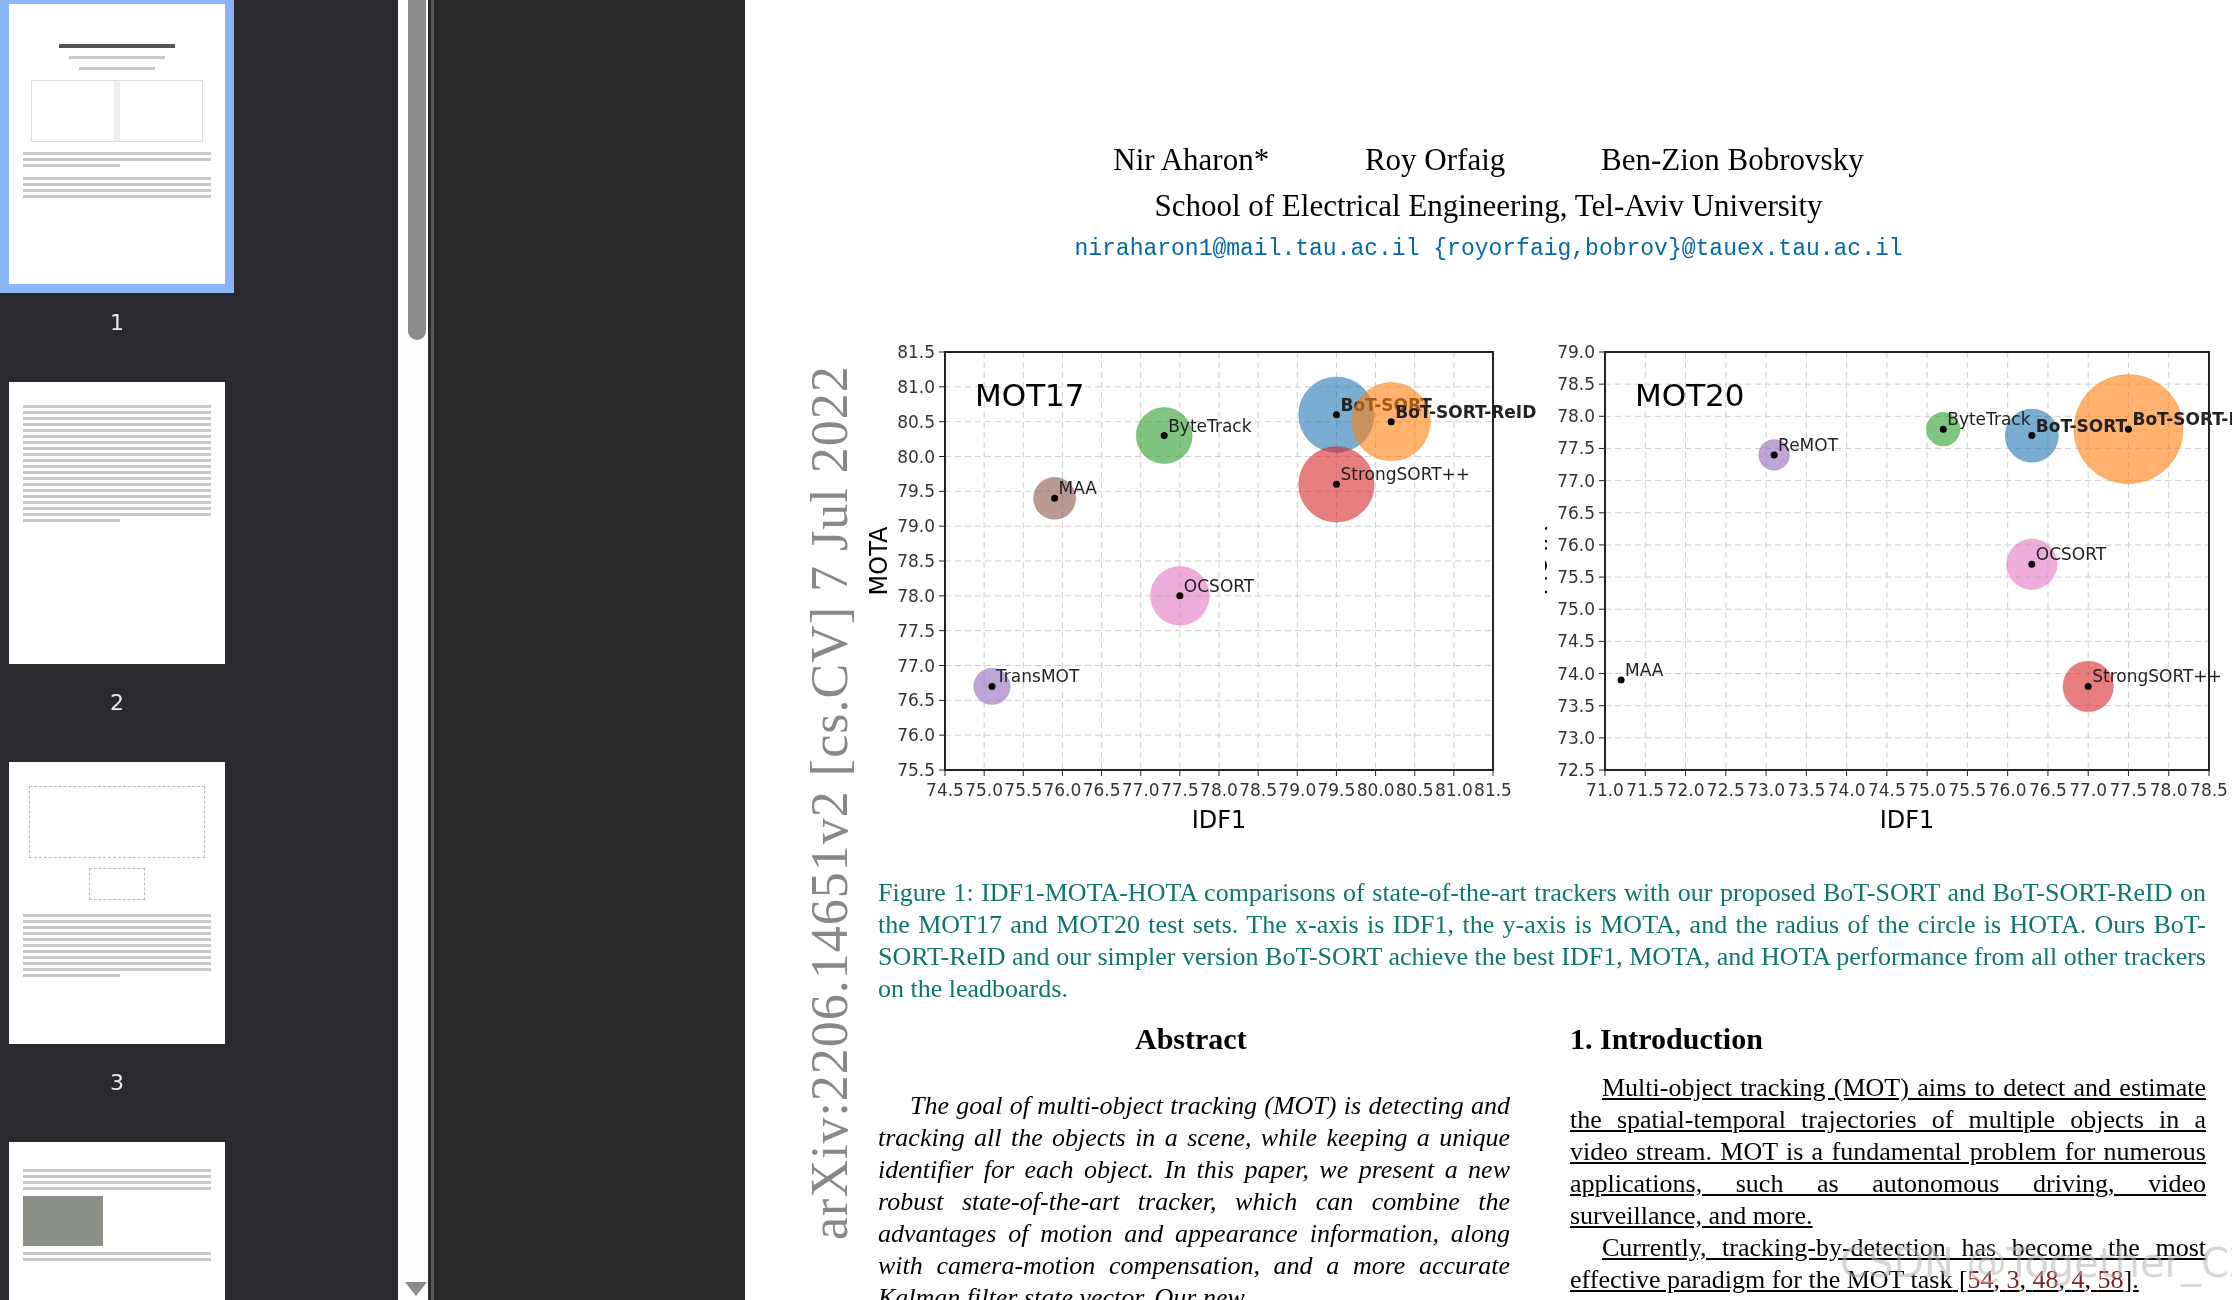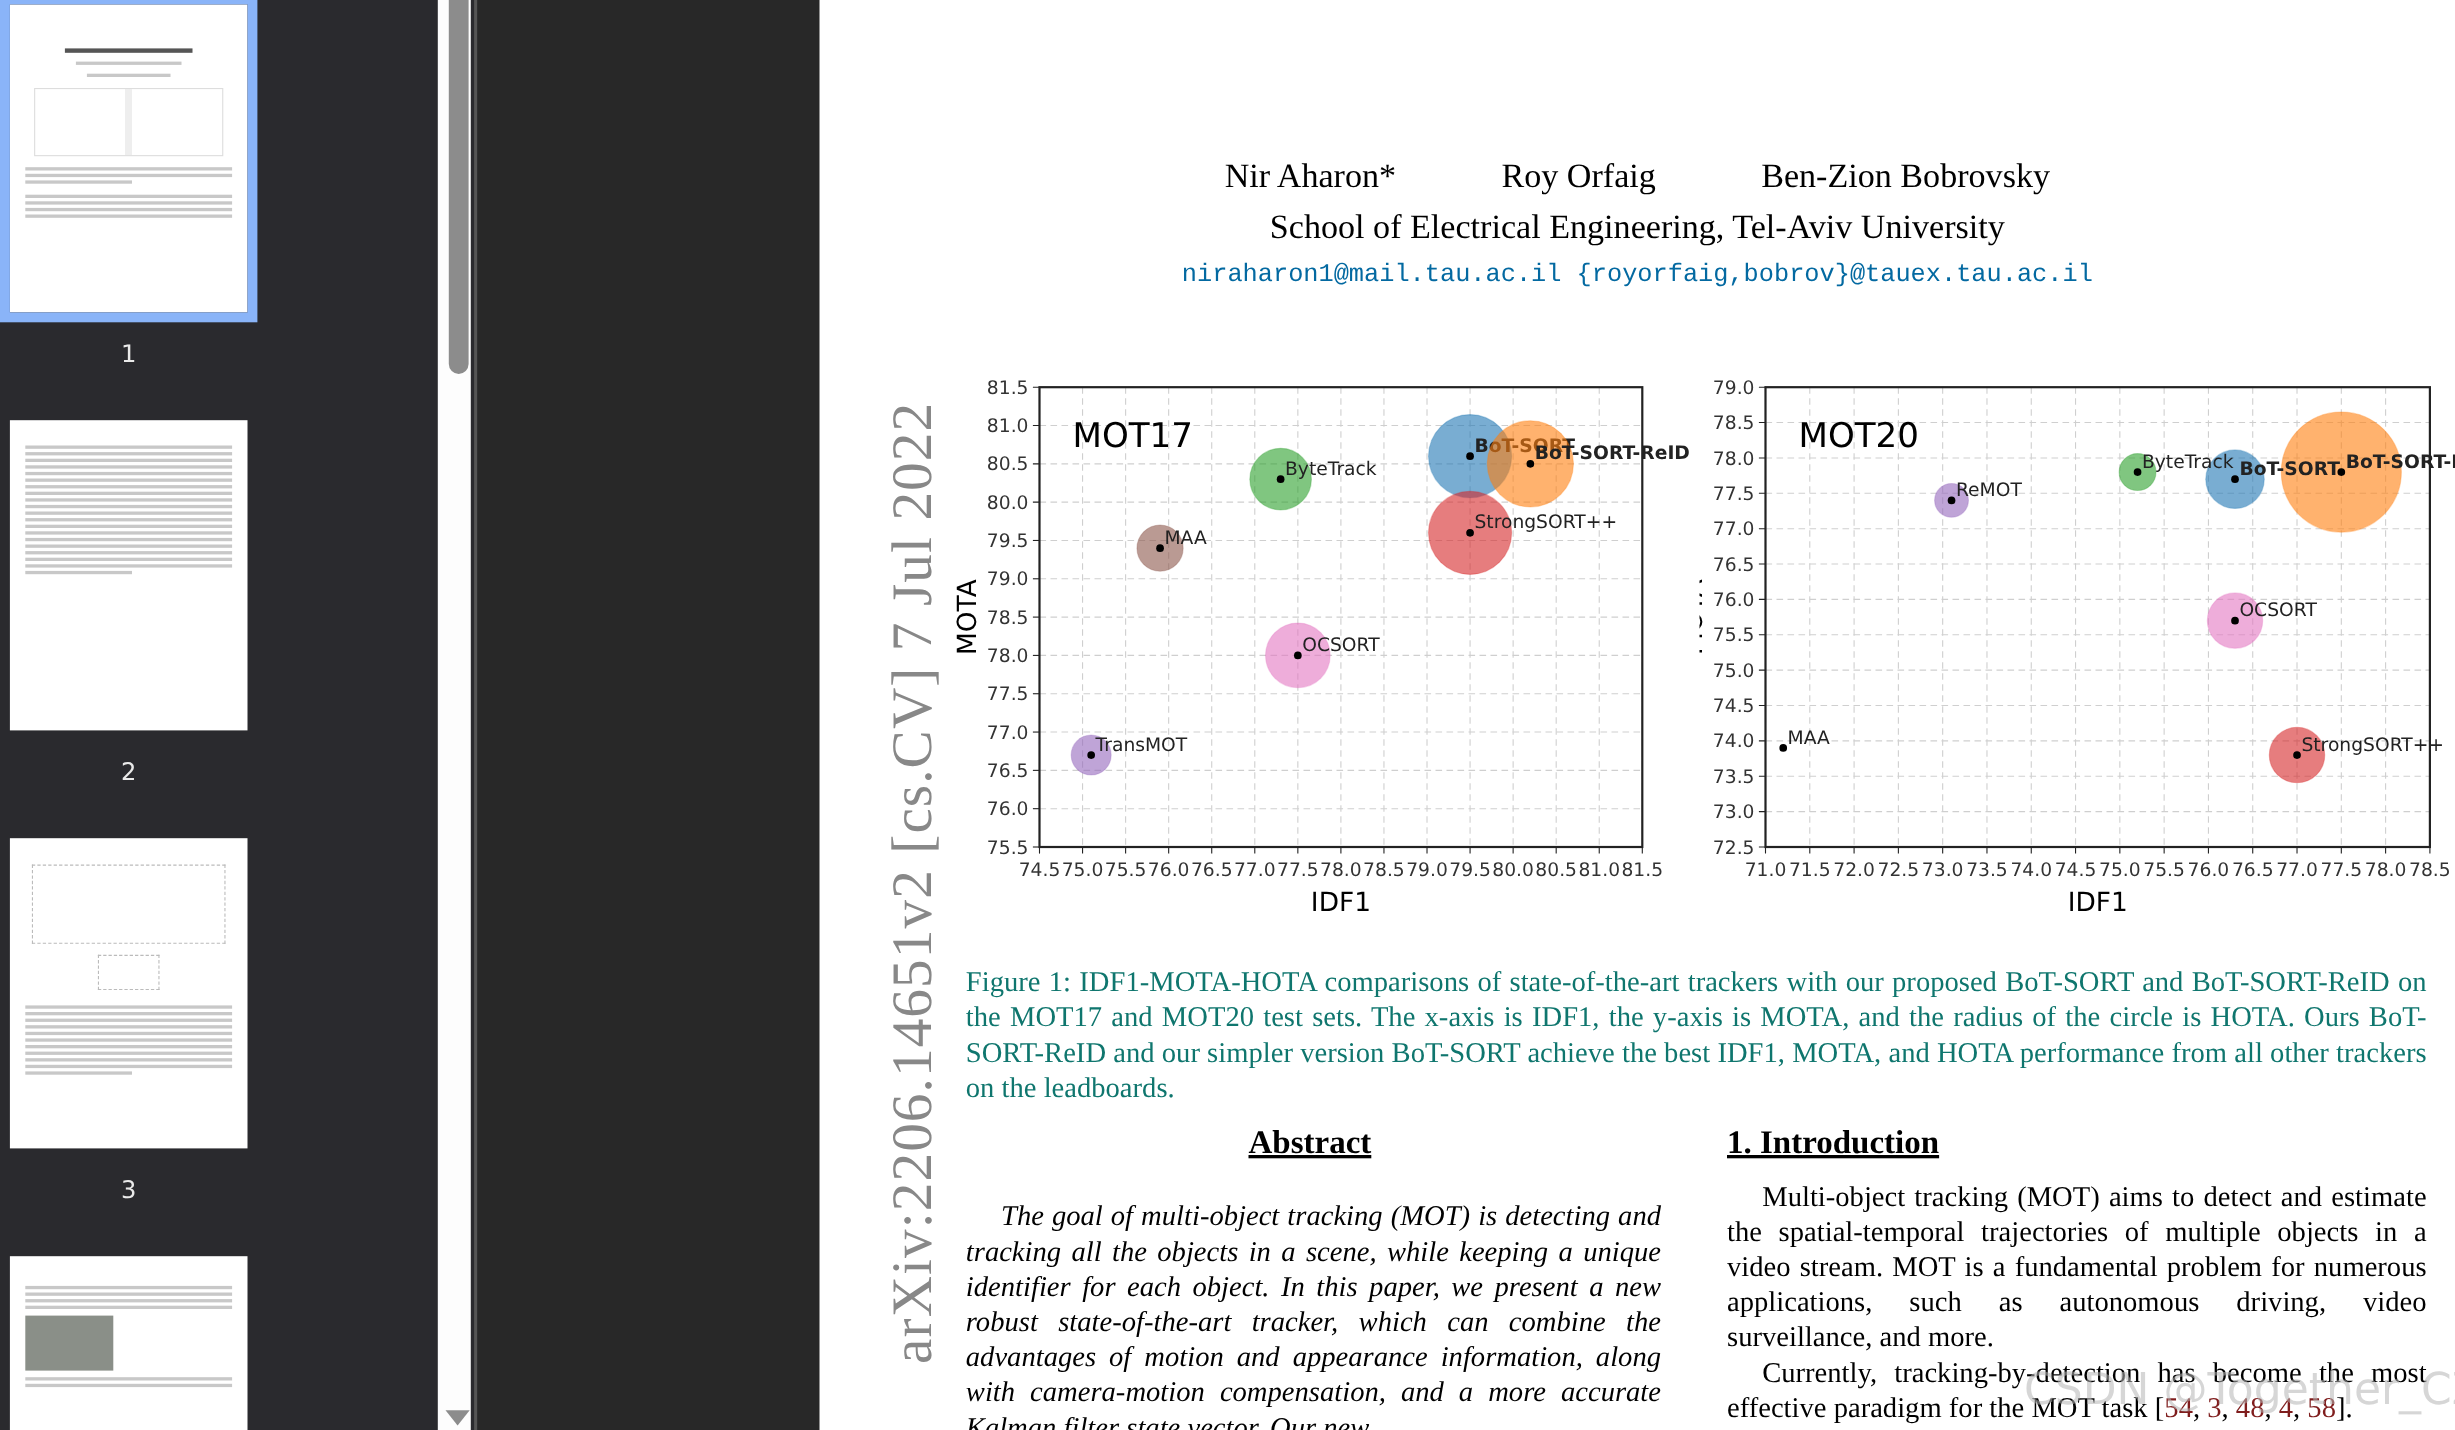"Abstract" .colhead { text-decoration: underline -> none }
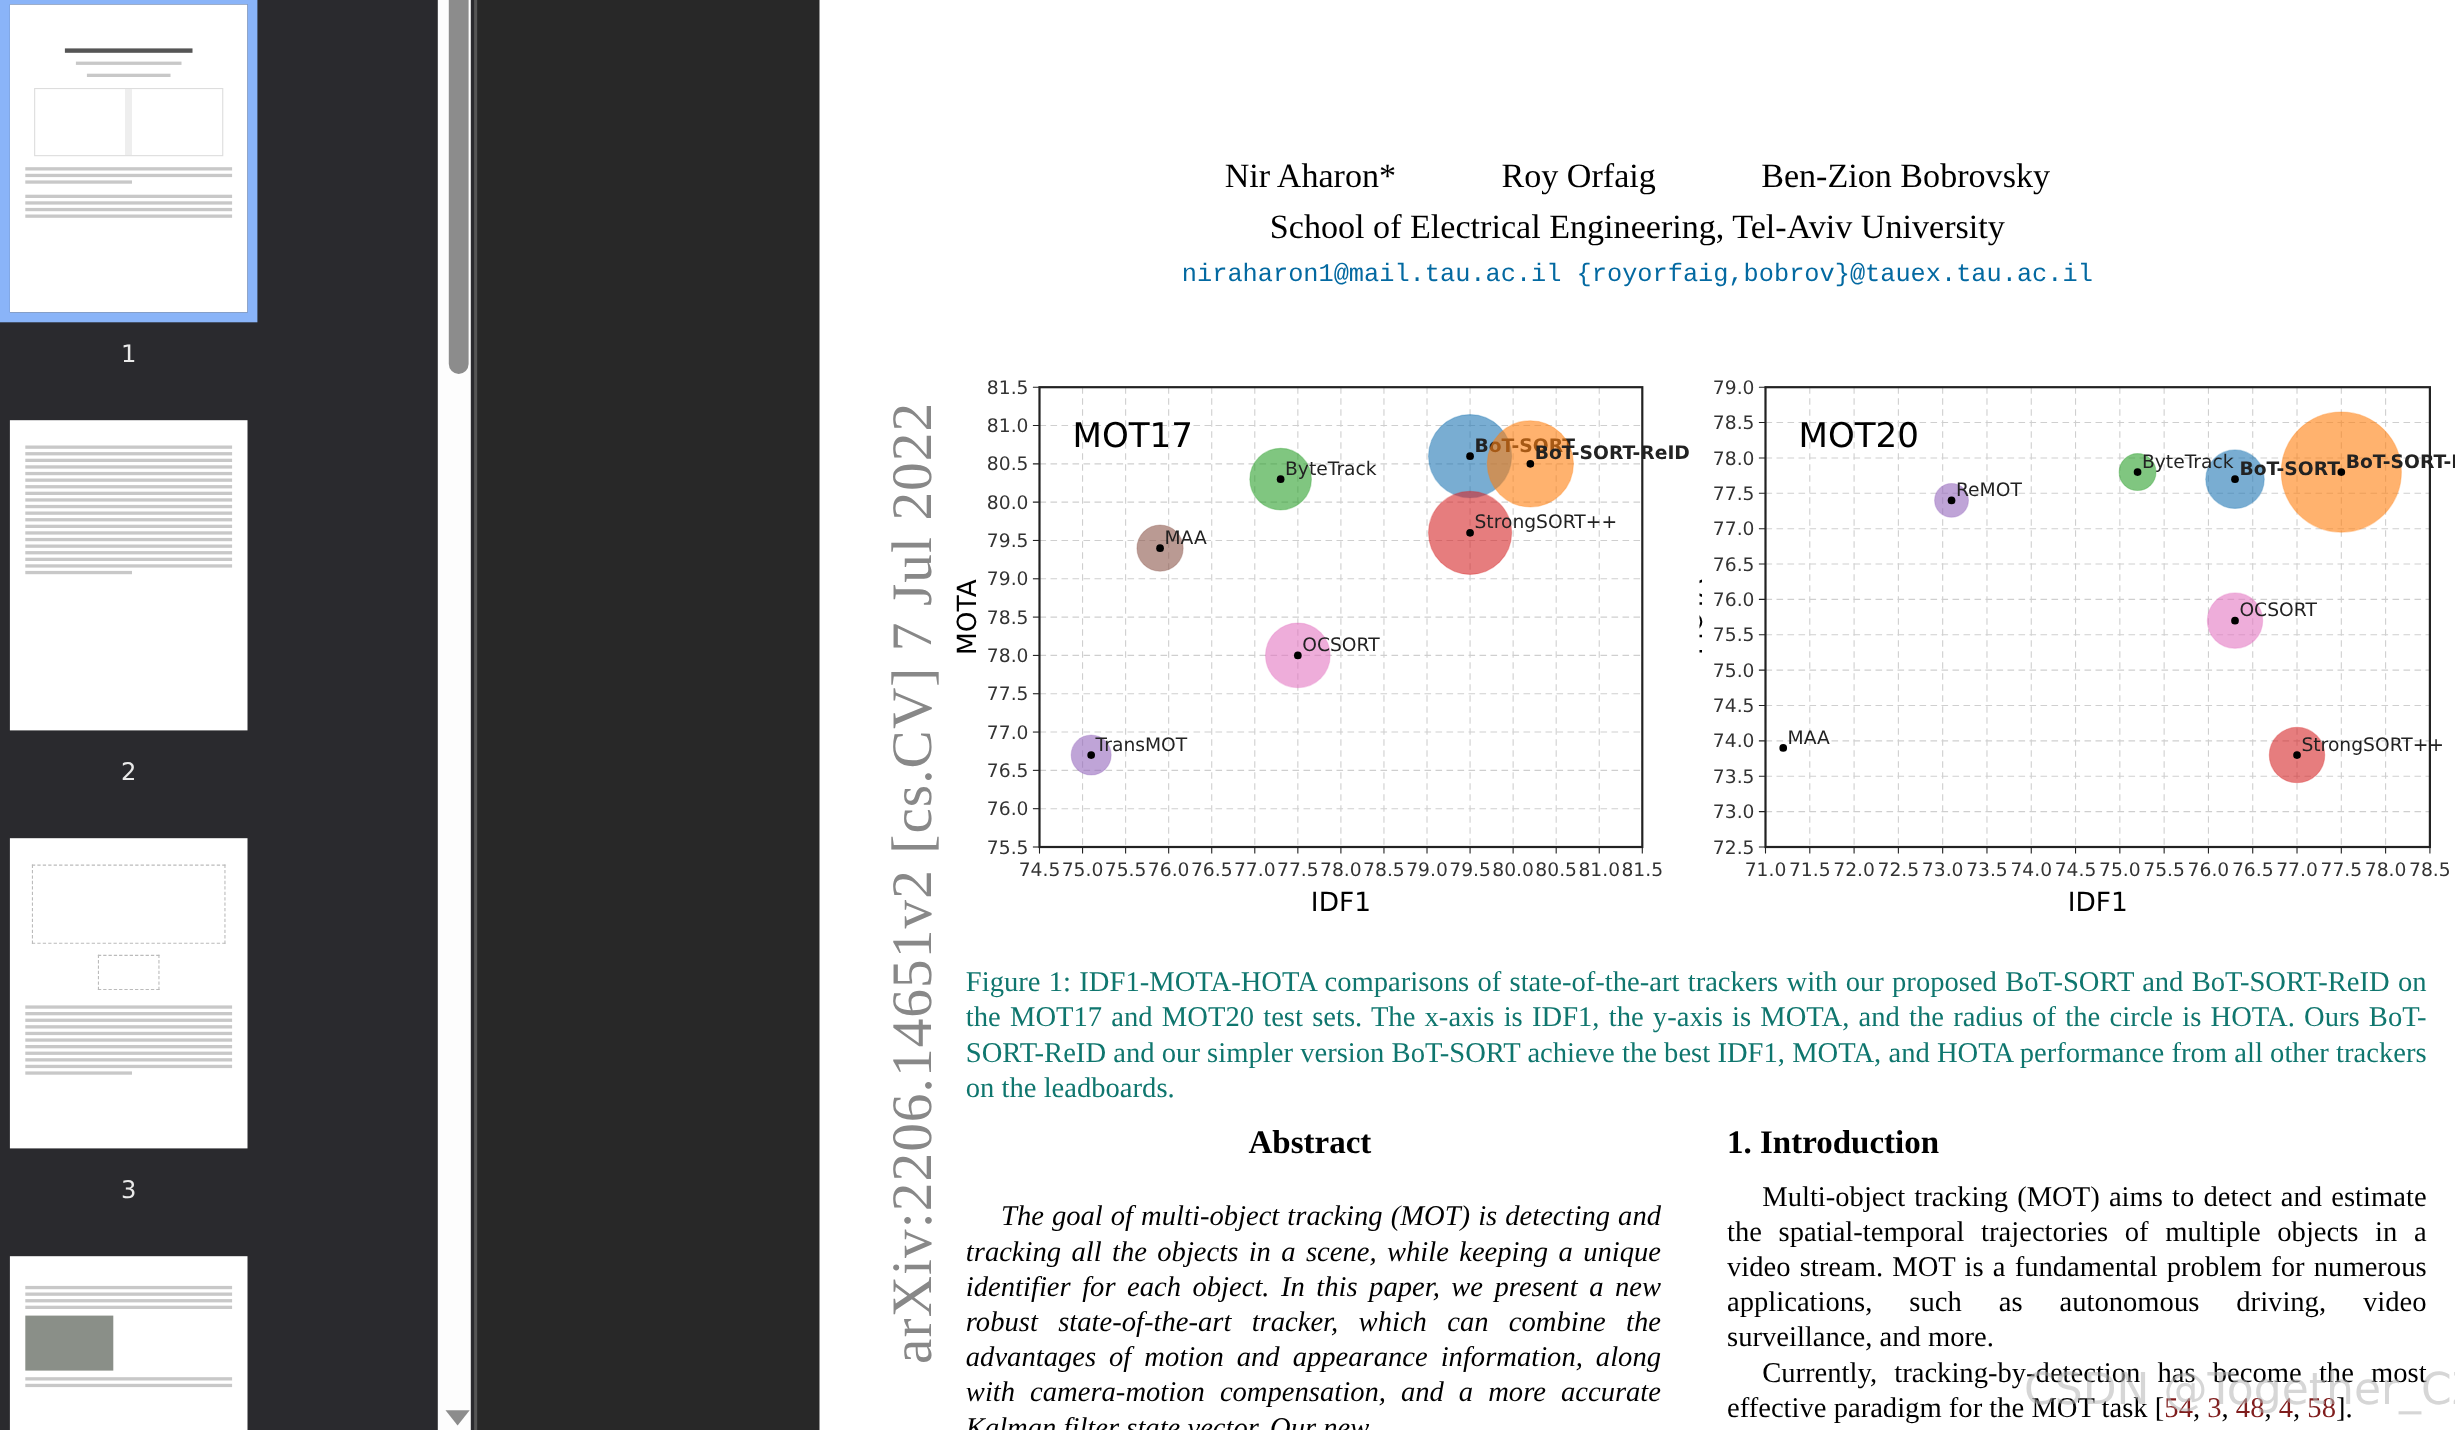"Multi-object tracking (MOT) aims to" #intro-body { text-decoration: none -> underline }
